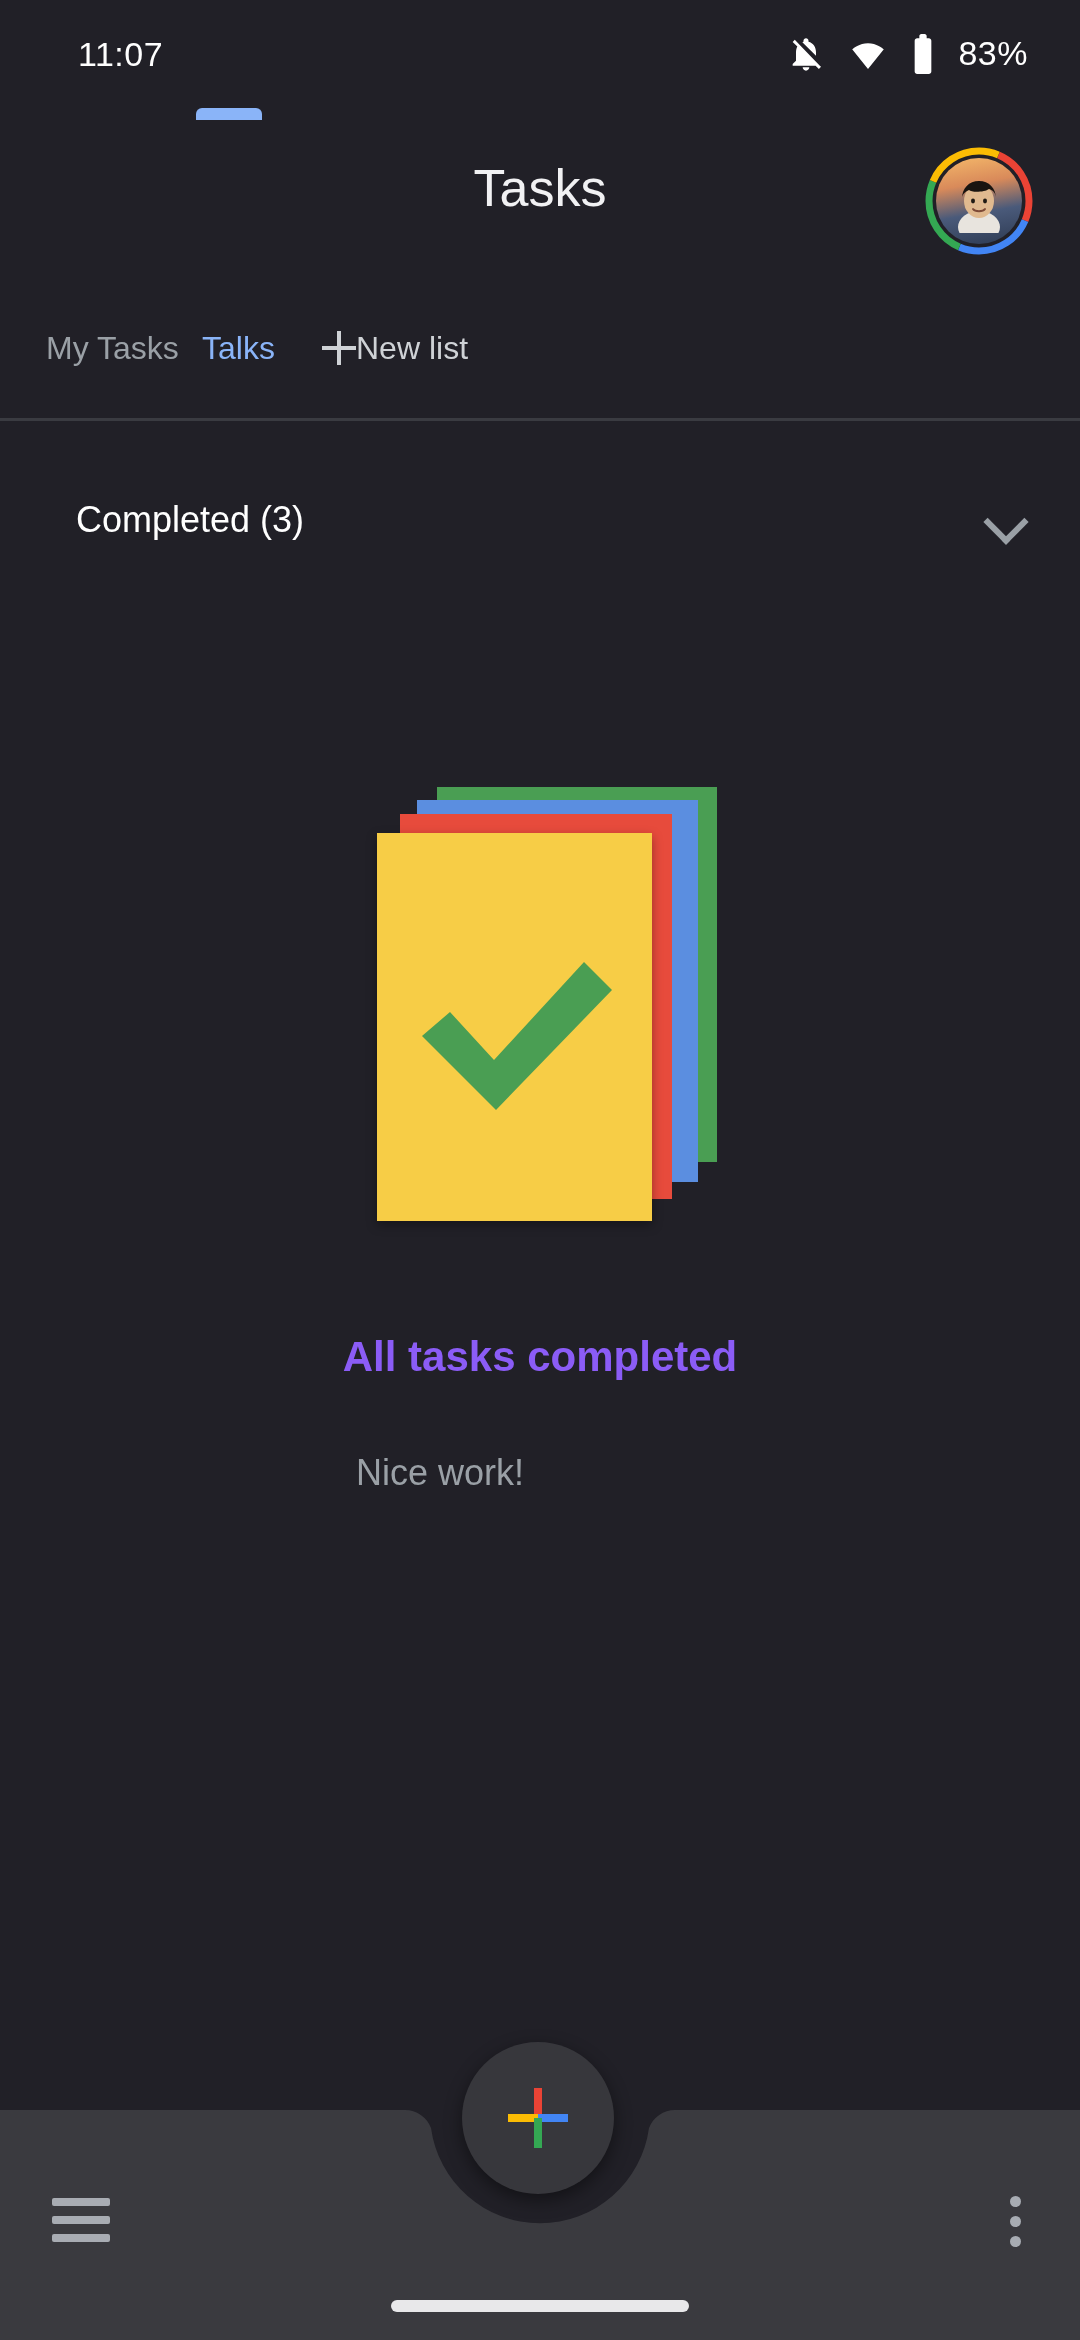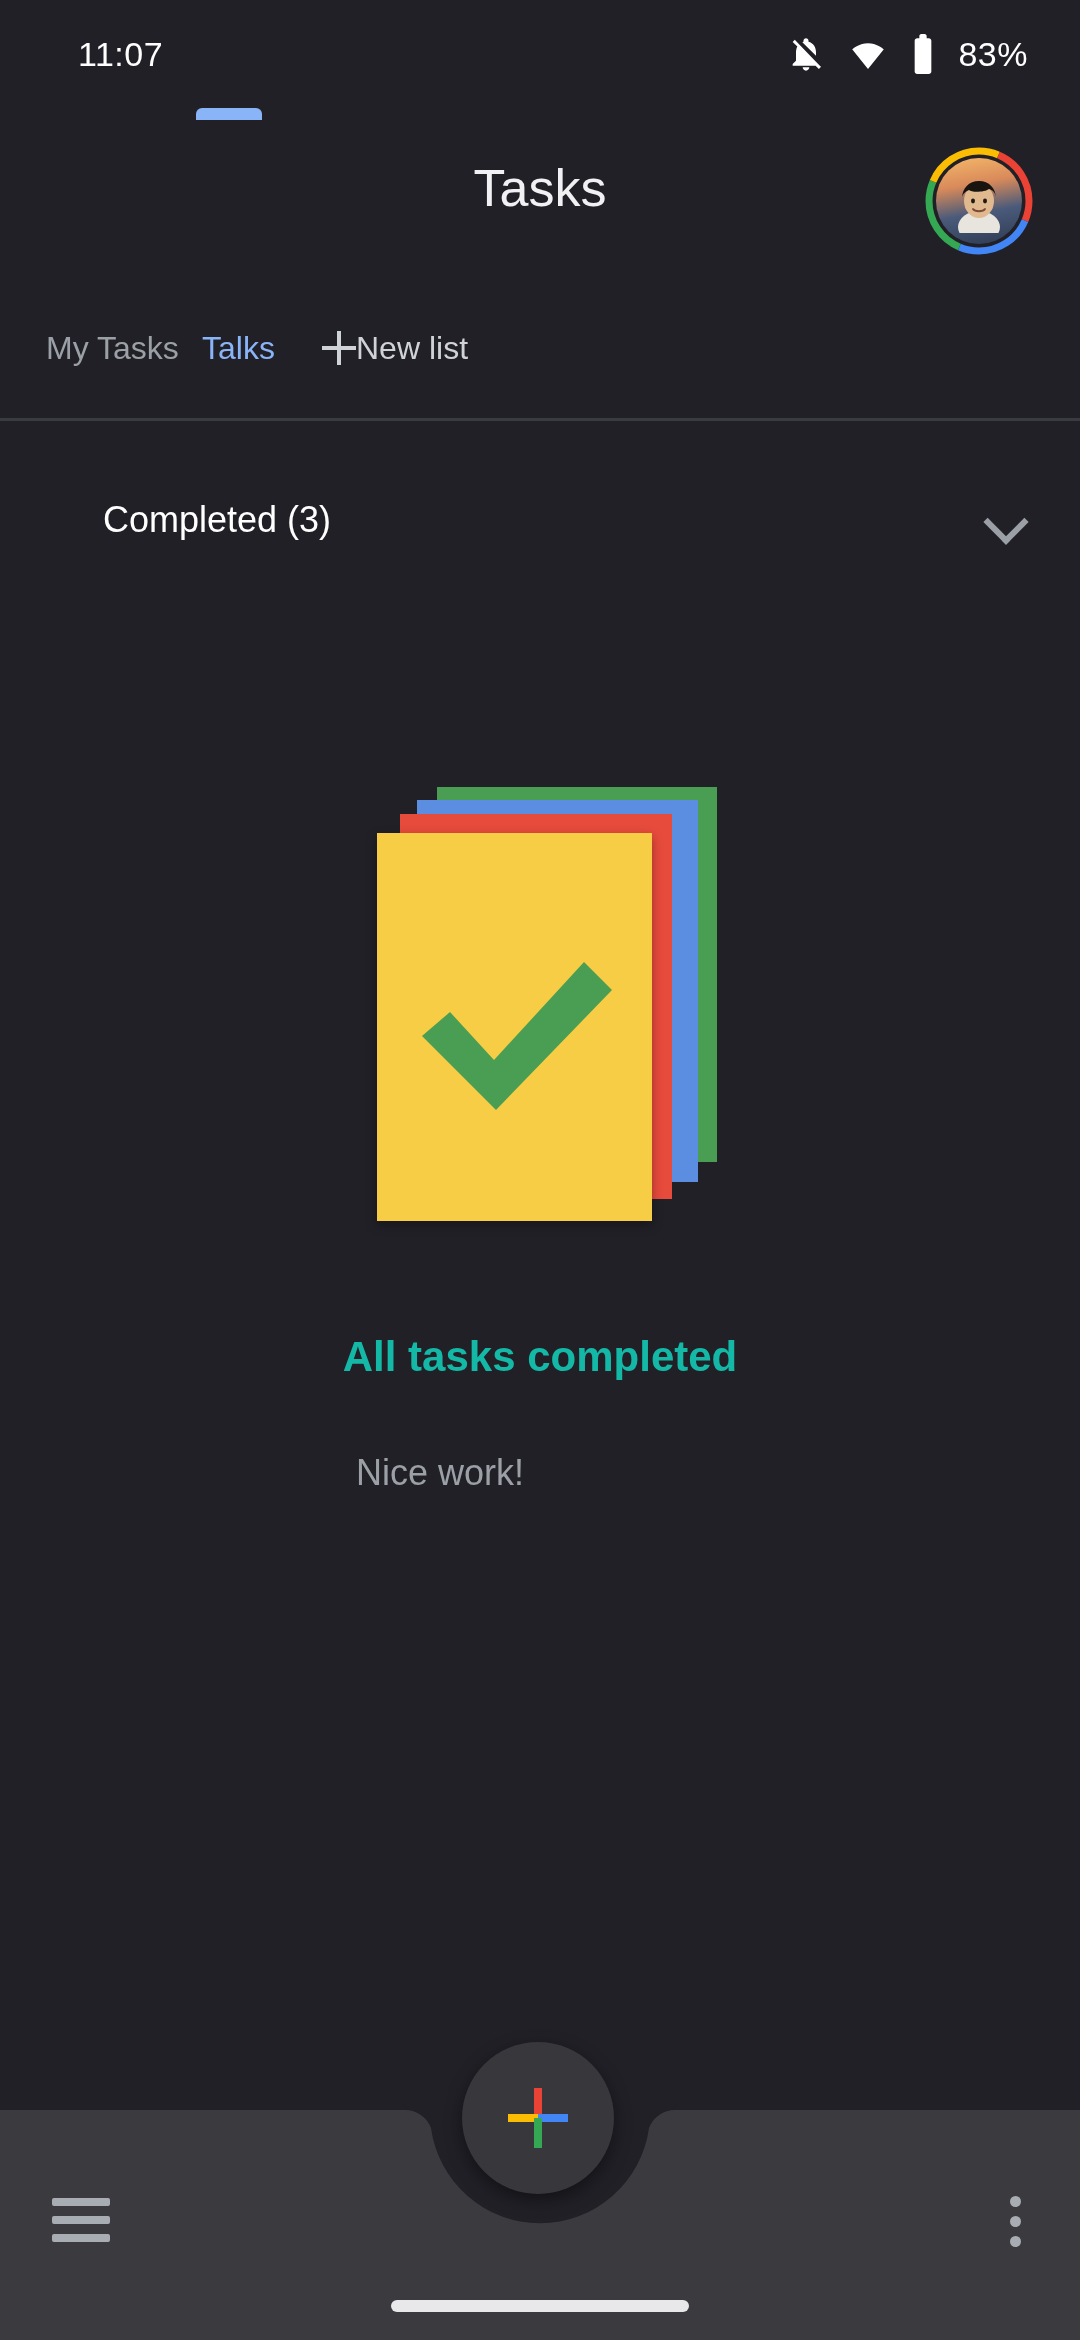"83%" .status-icons { align-items: center -> flex-start }
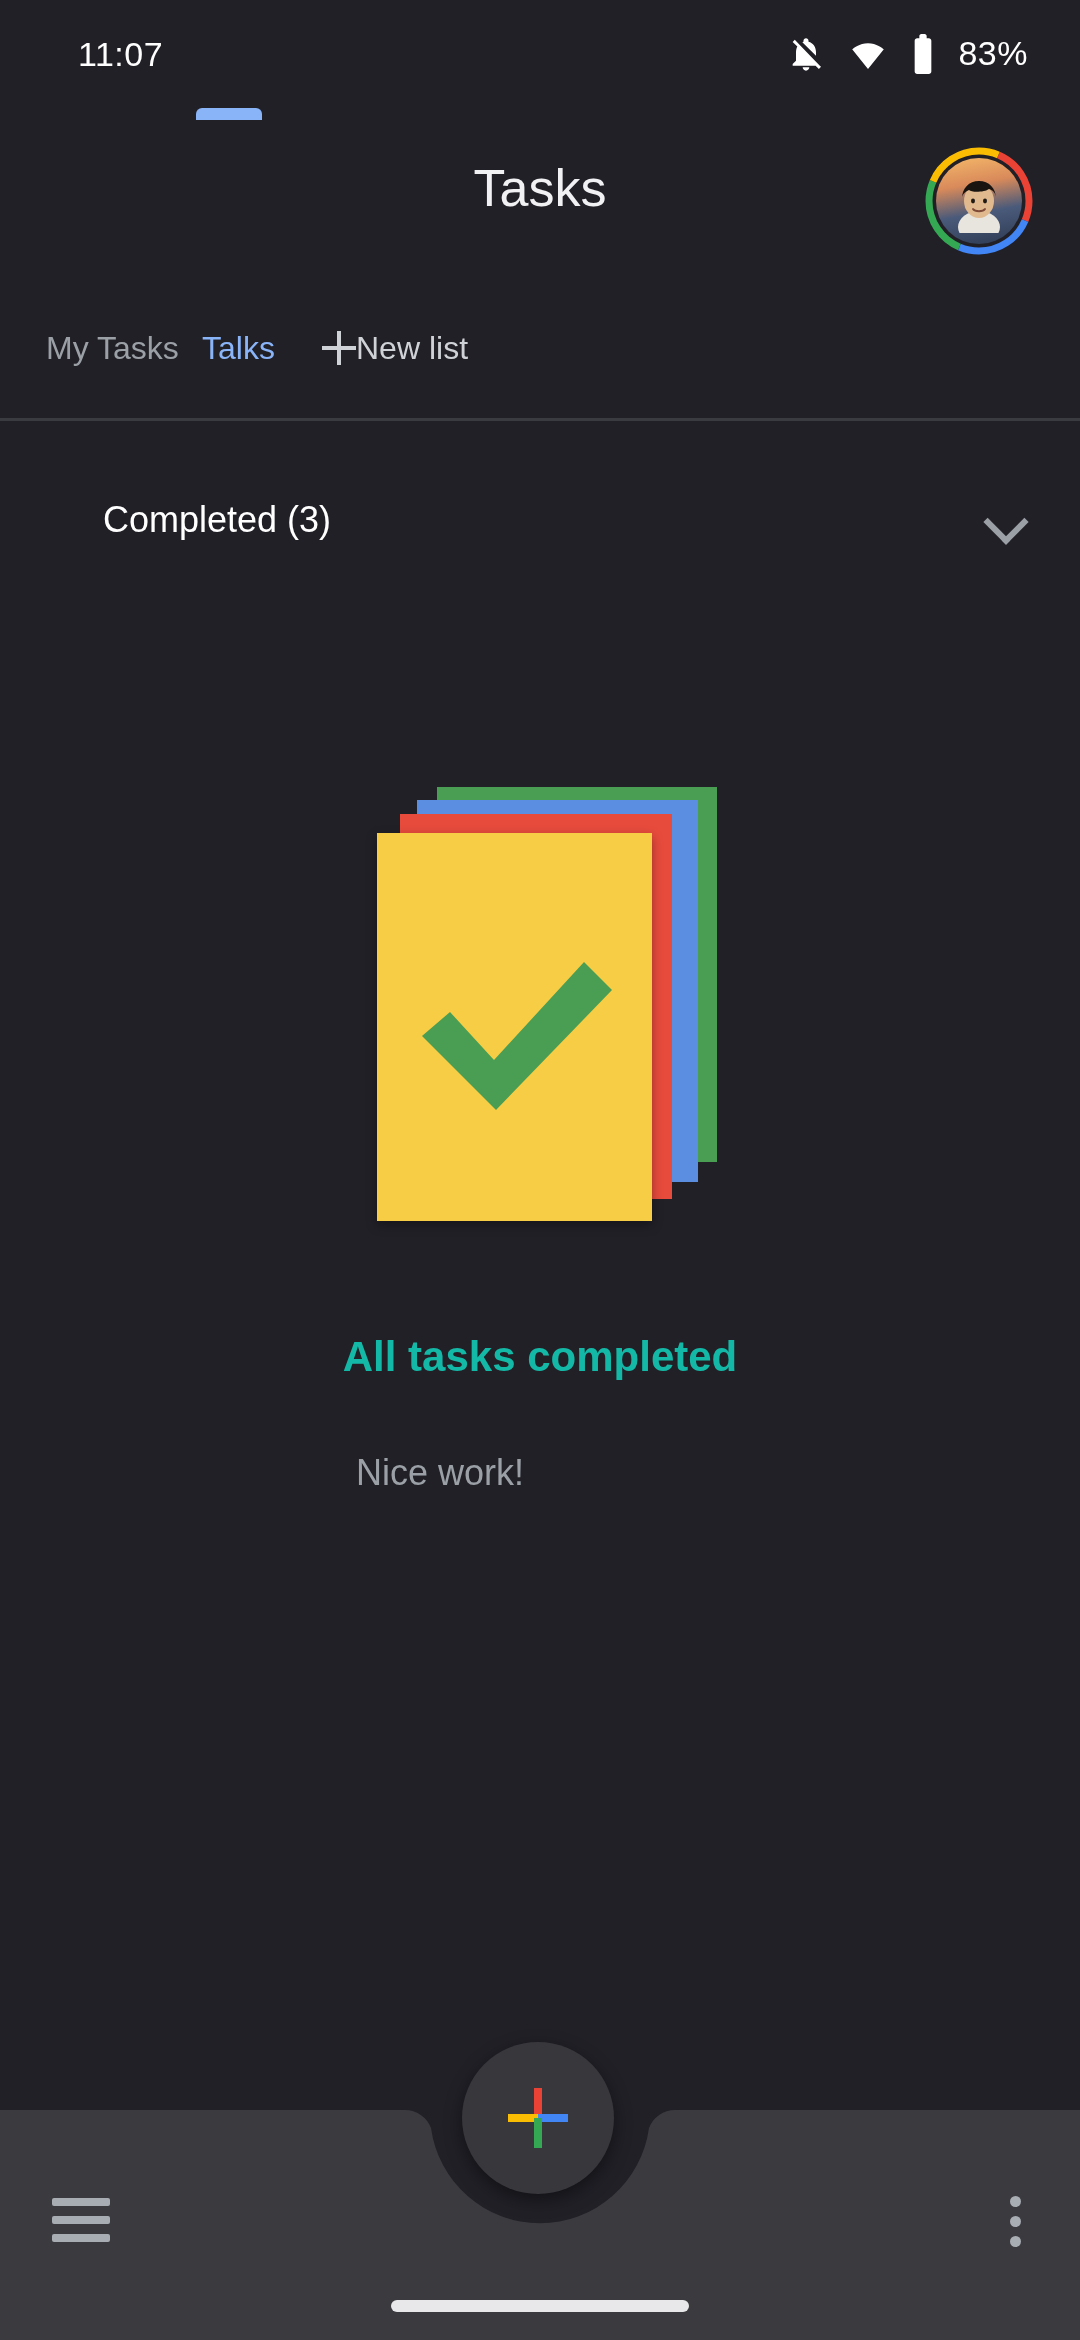"Completed (3)" .completed-row { padding: 0 46px 0 103px -> 0 46px 0 76px }
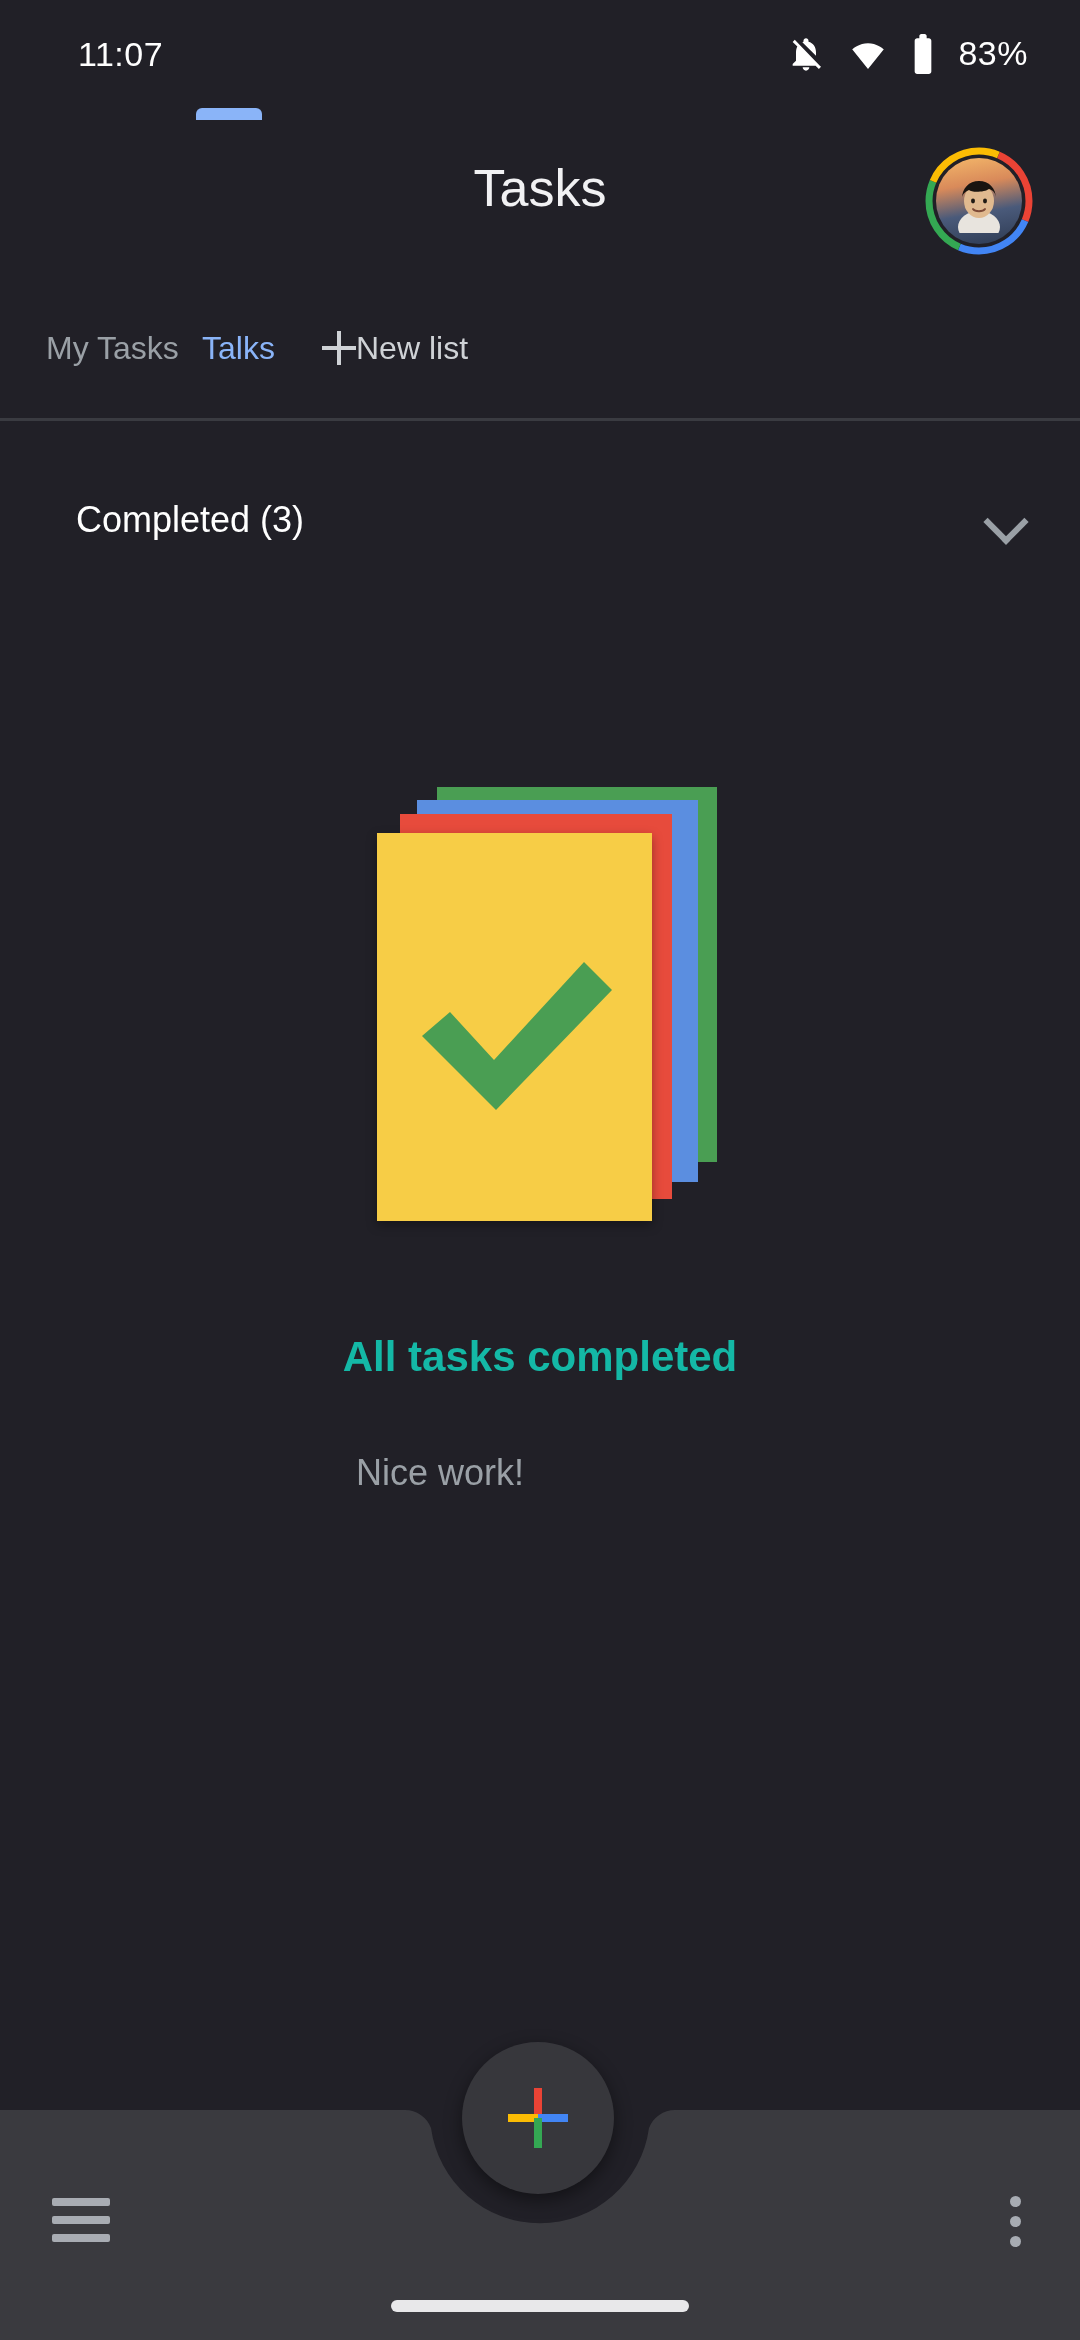"All tasks completed" .empty-title { color: #14b8a6 -> #8b5cf6 }
